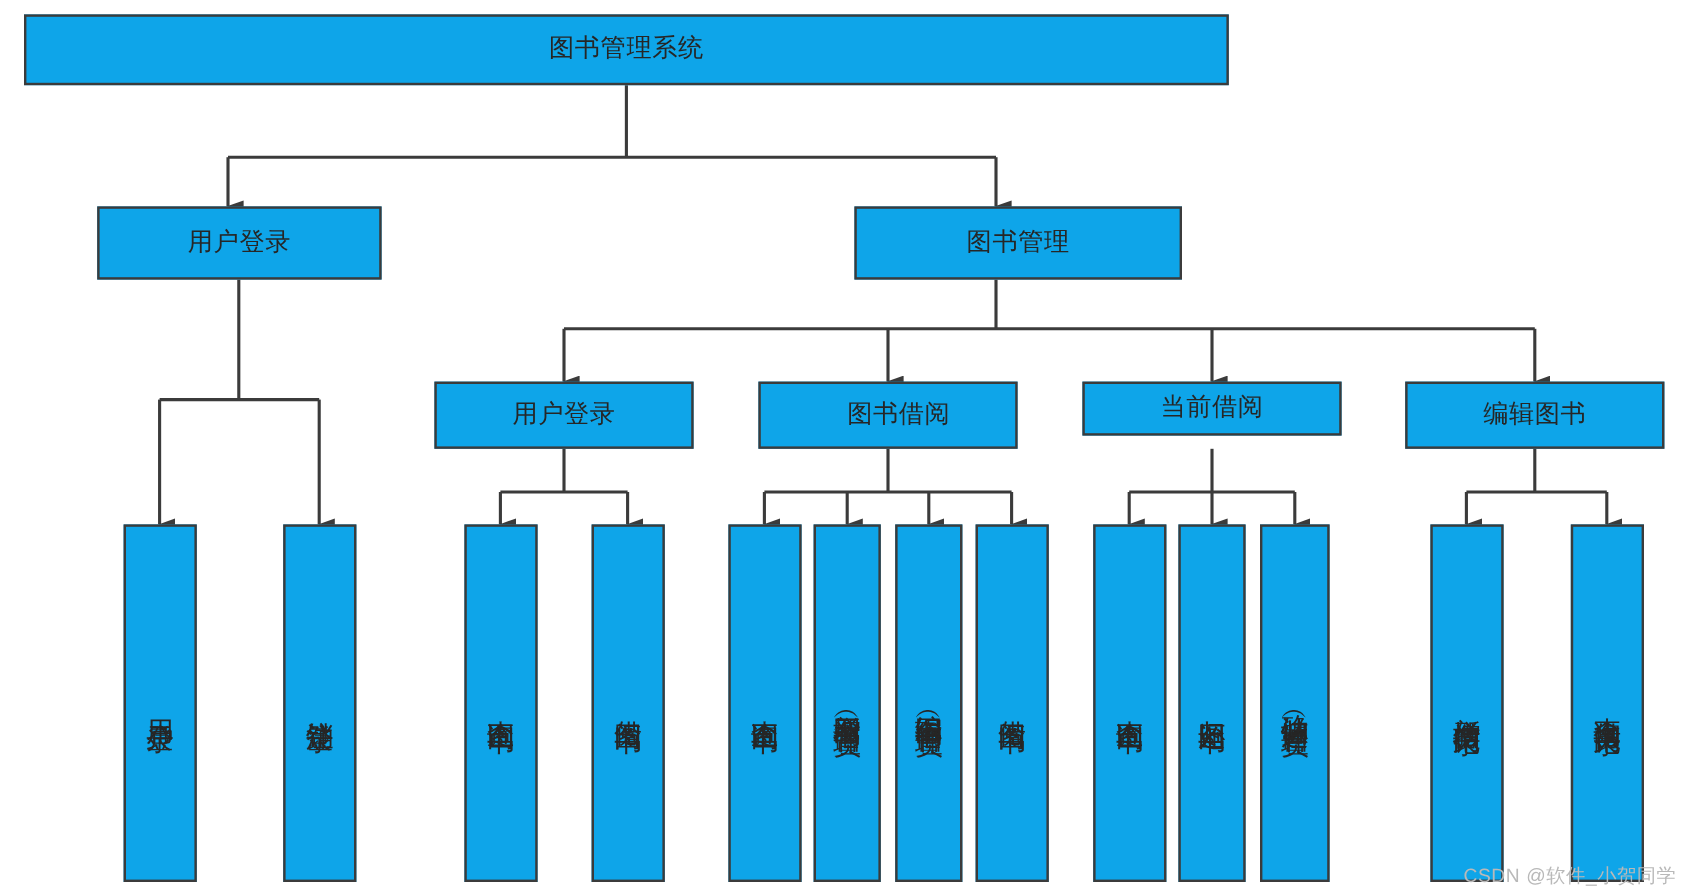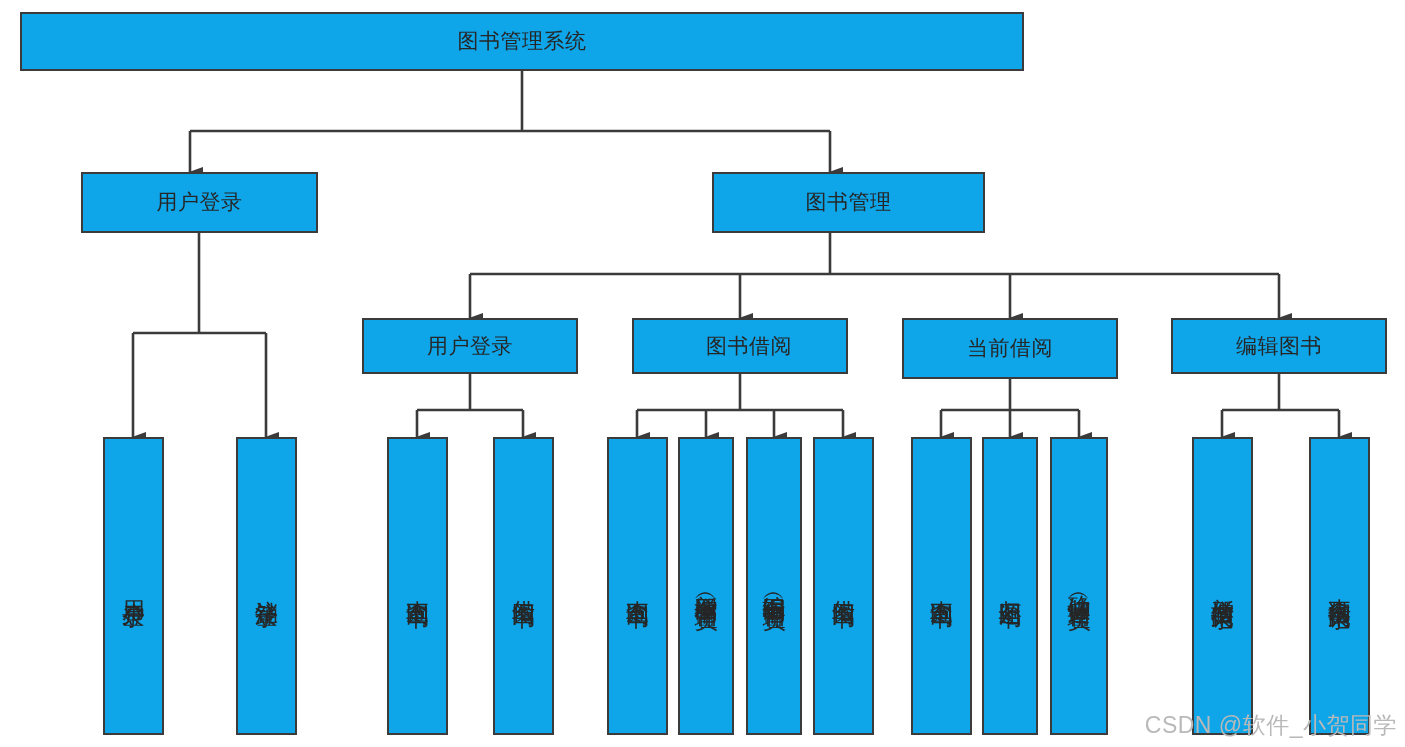"当前借阅" div.node { height: 61px -> 45px }
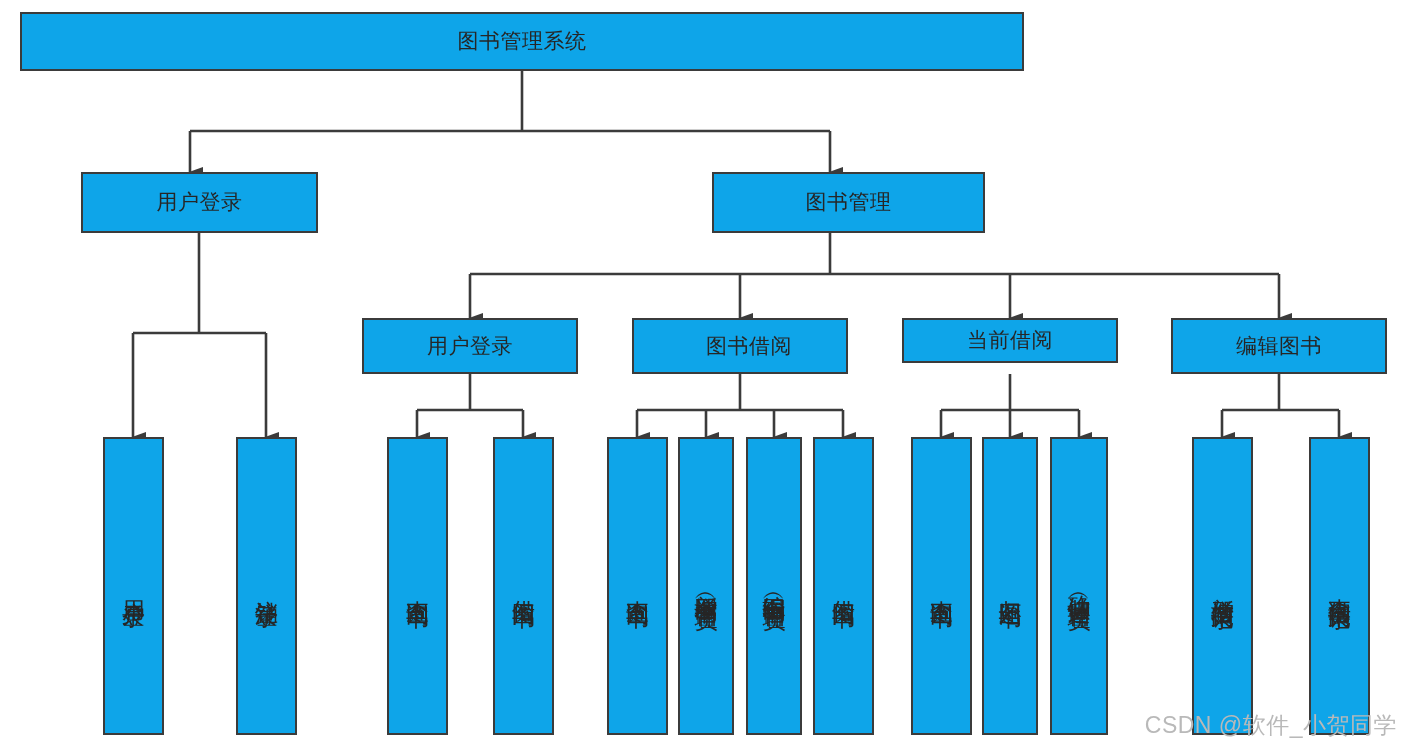"CSDN @软件_小贺同学" #watermark { font-size: 23px -> 16px }
